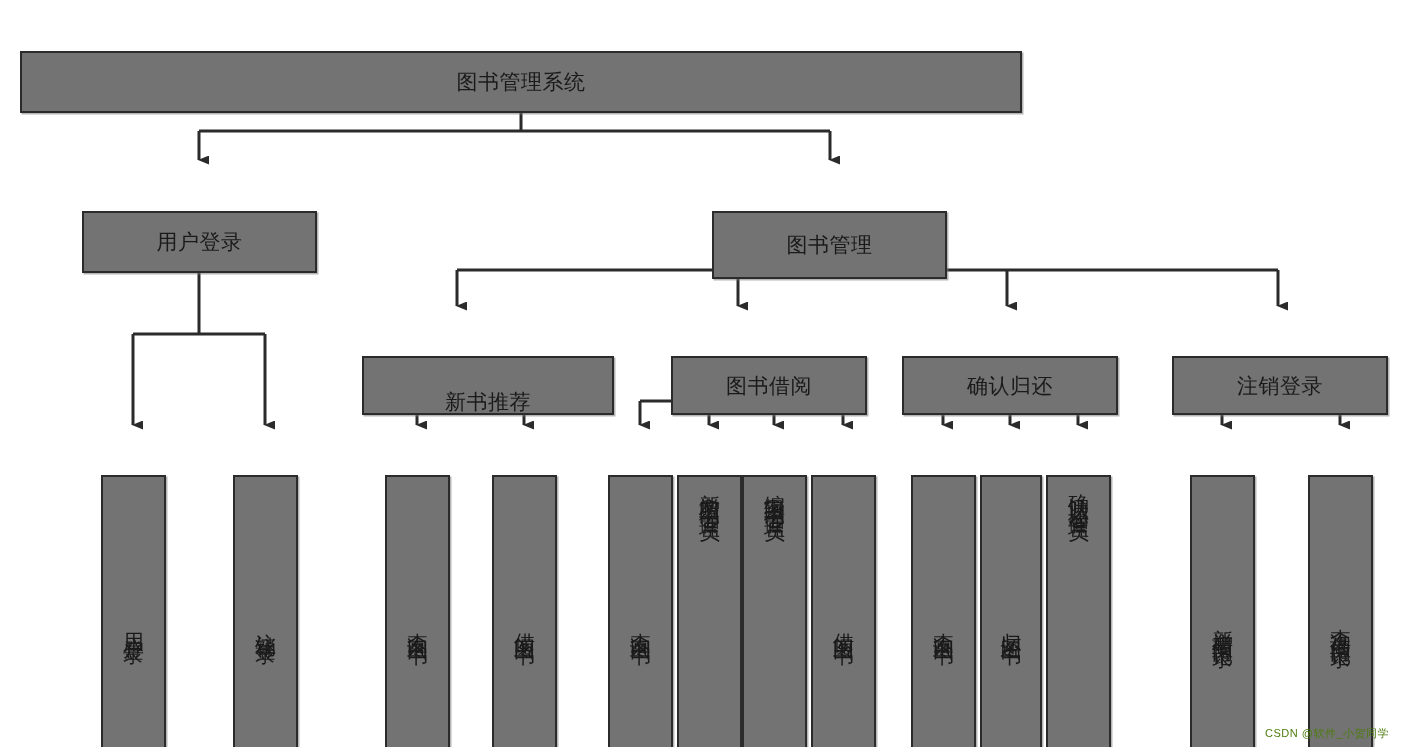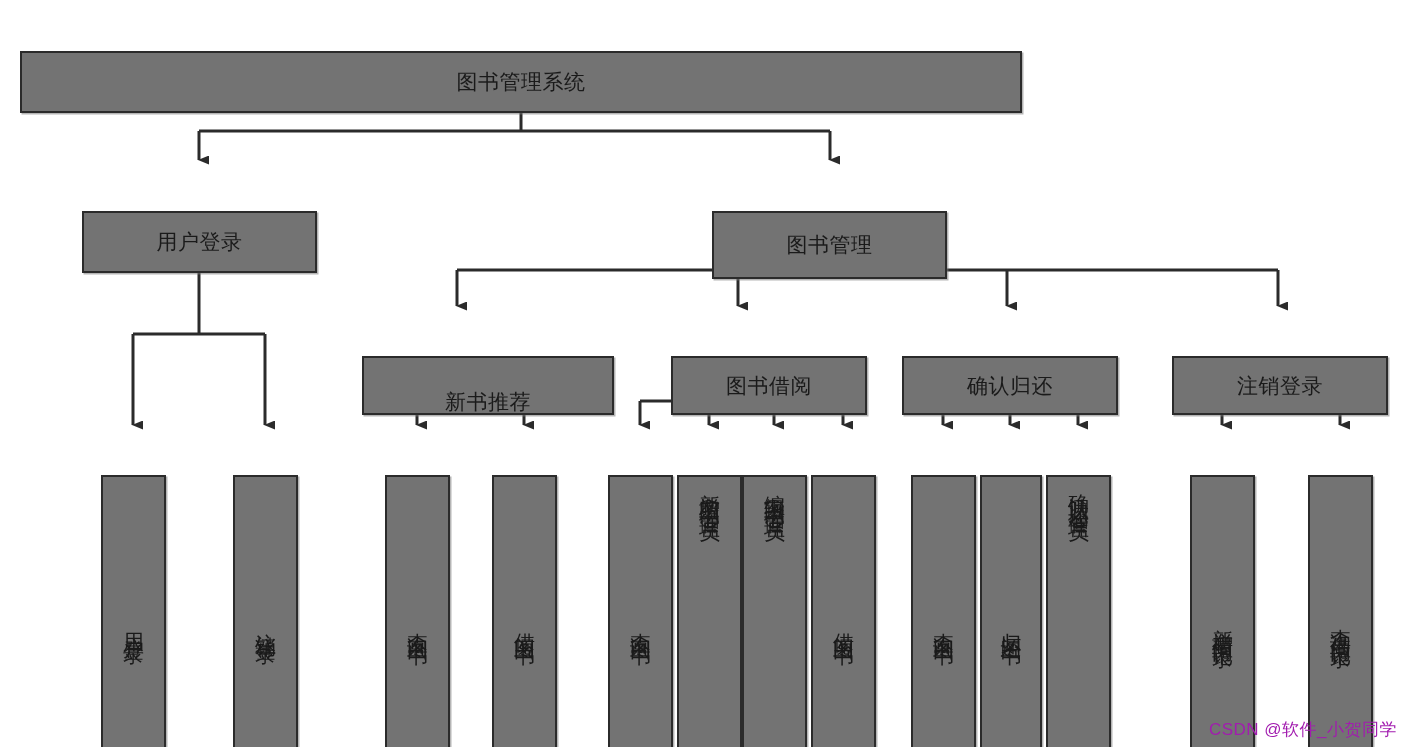"CSDN @软件_小贺同学" .watermark { color: #a21caf -> #4d7c0f; font-size: 17px -> 11px; right: 8px -> 16px }
